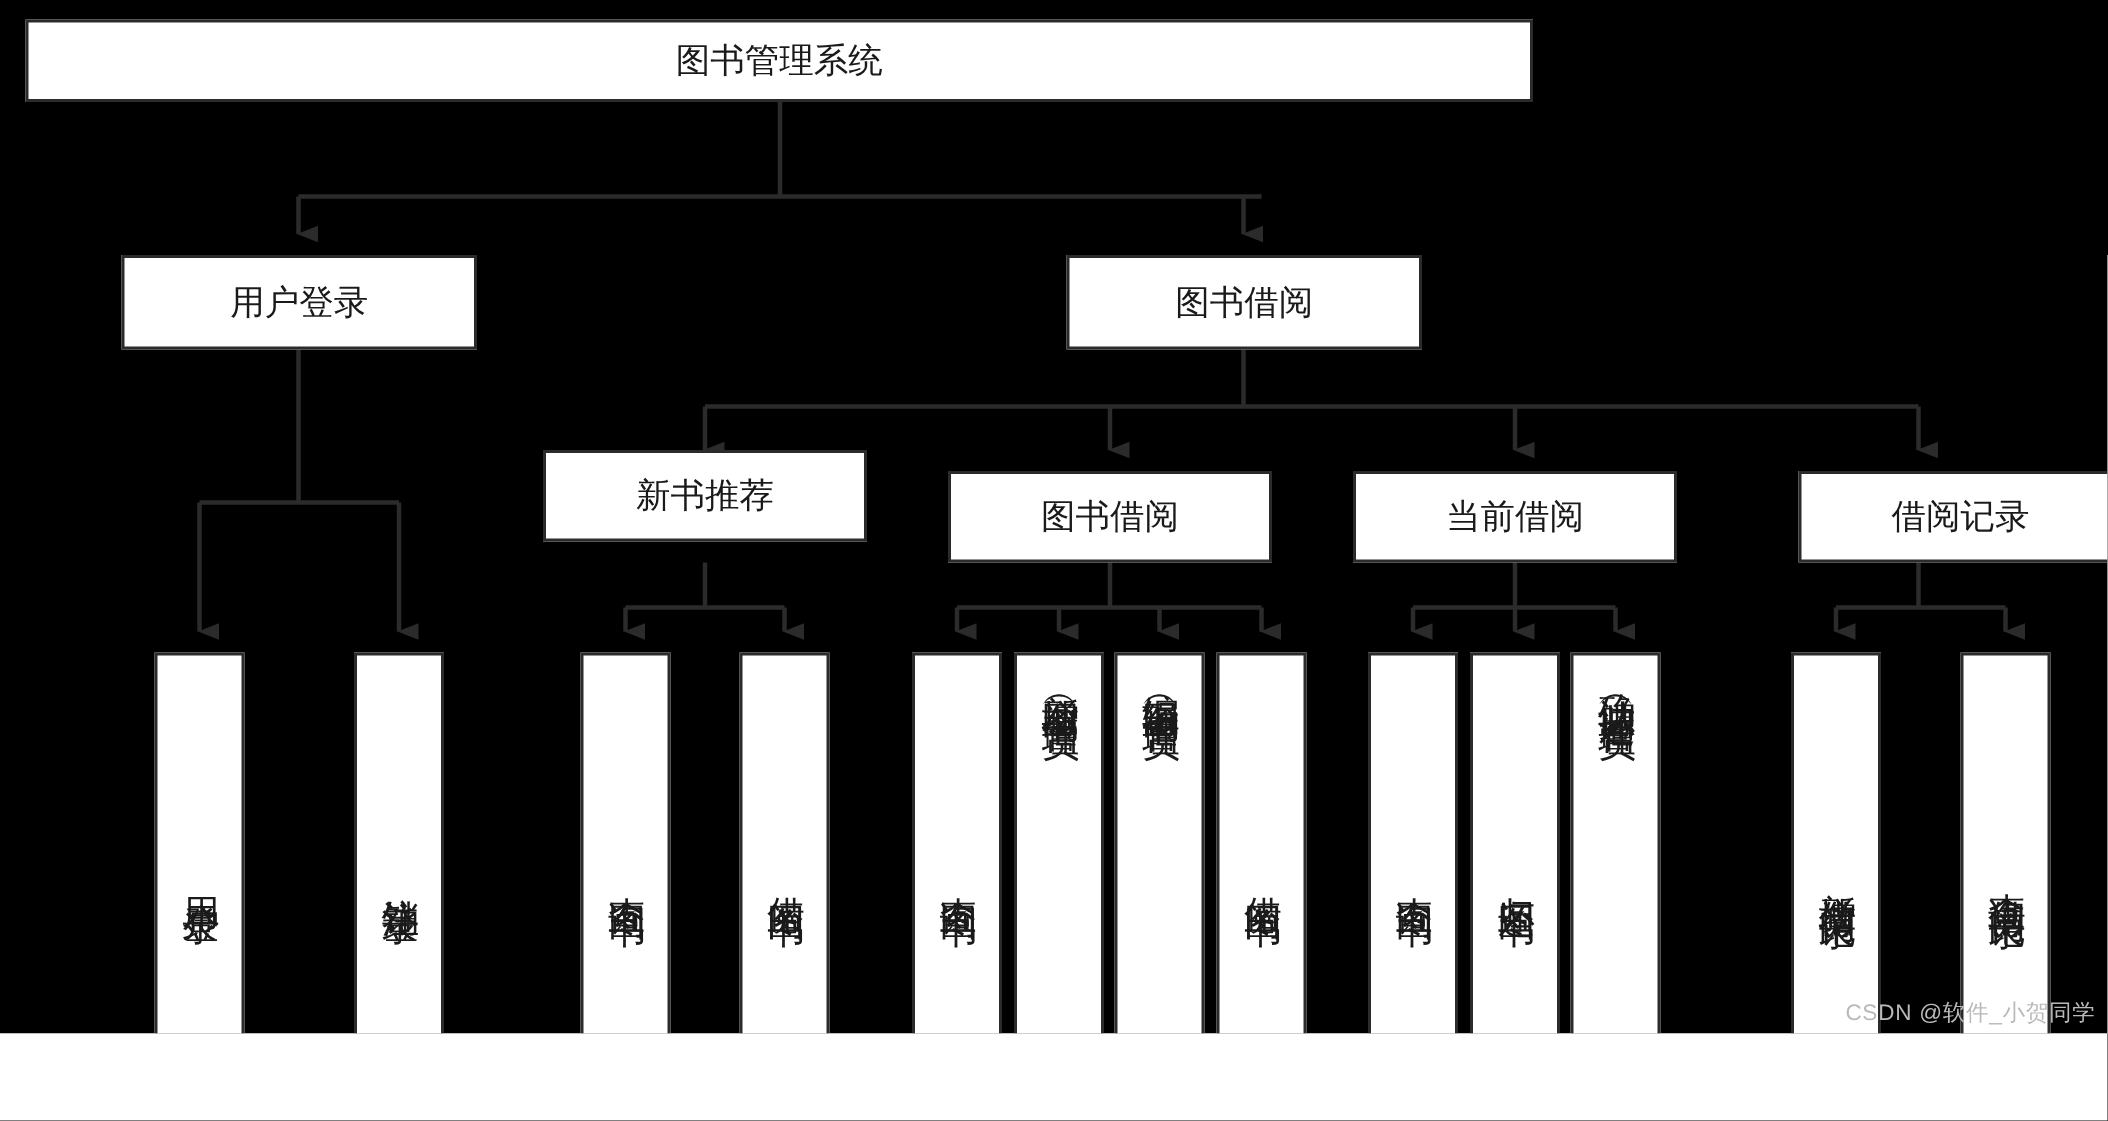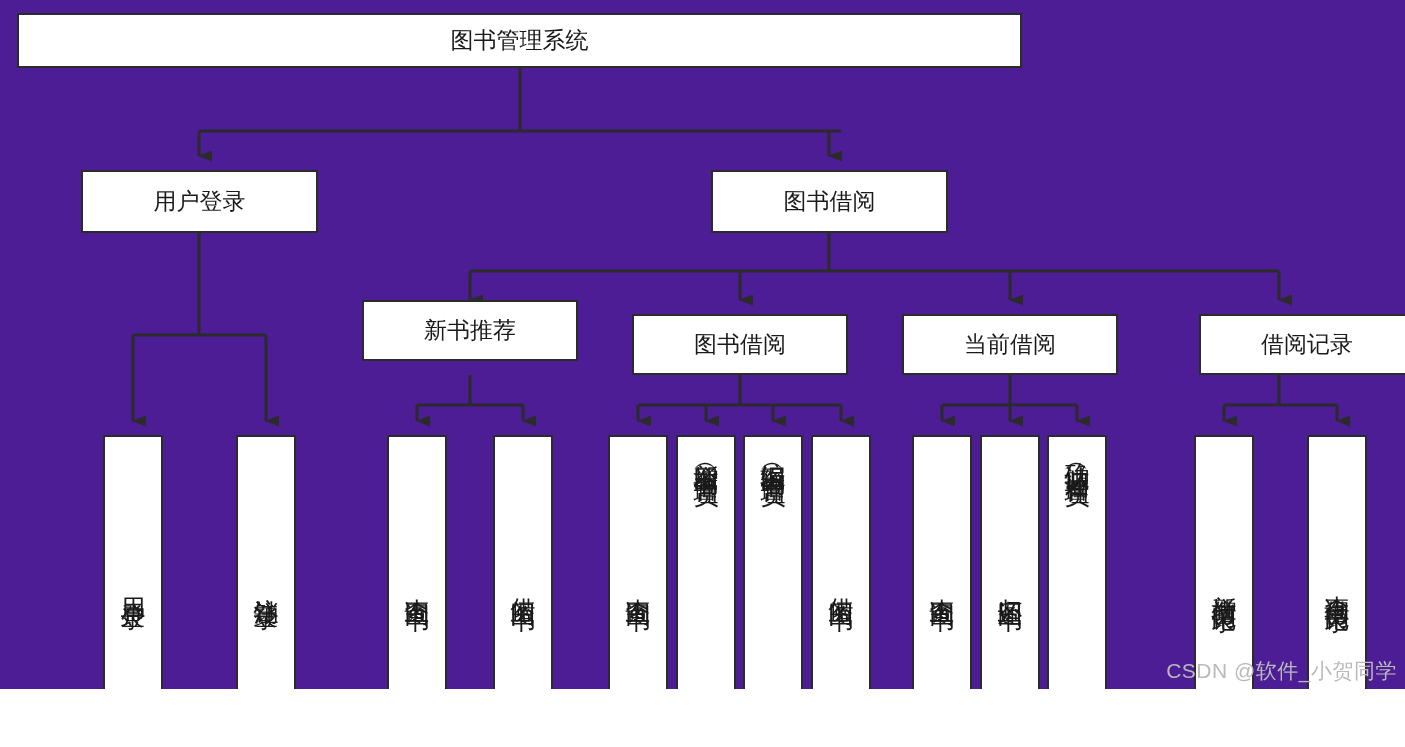"图书管理系统" #stage { background: #4c1d95 -> #000000 }
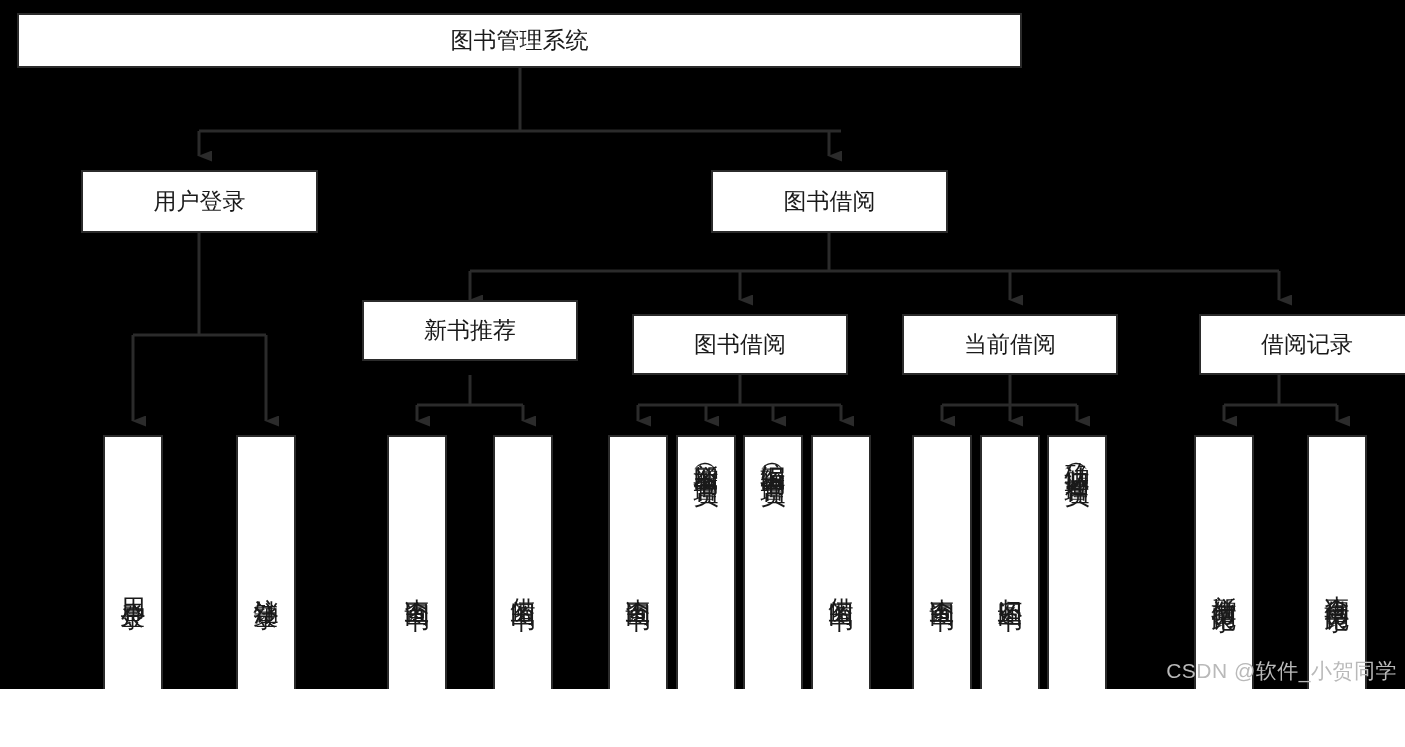"CSDN @软件_小贺同学" #watermark { font-size: 21px -> 15px }
